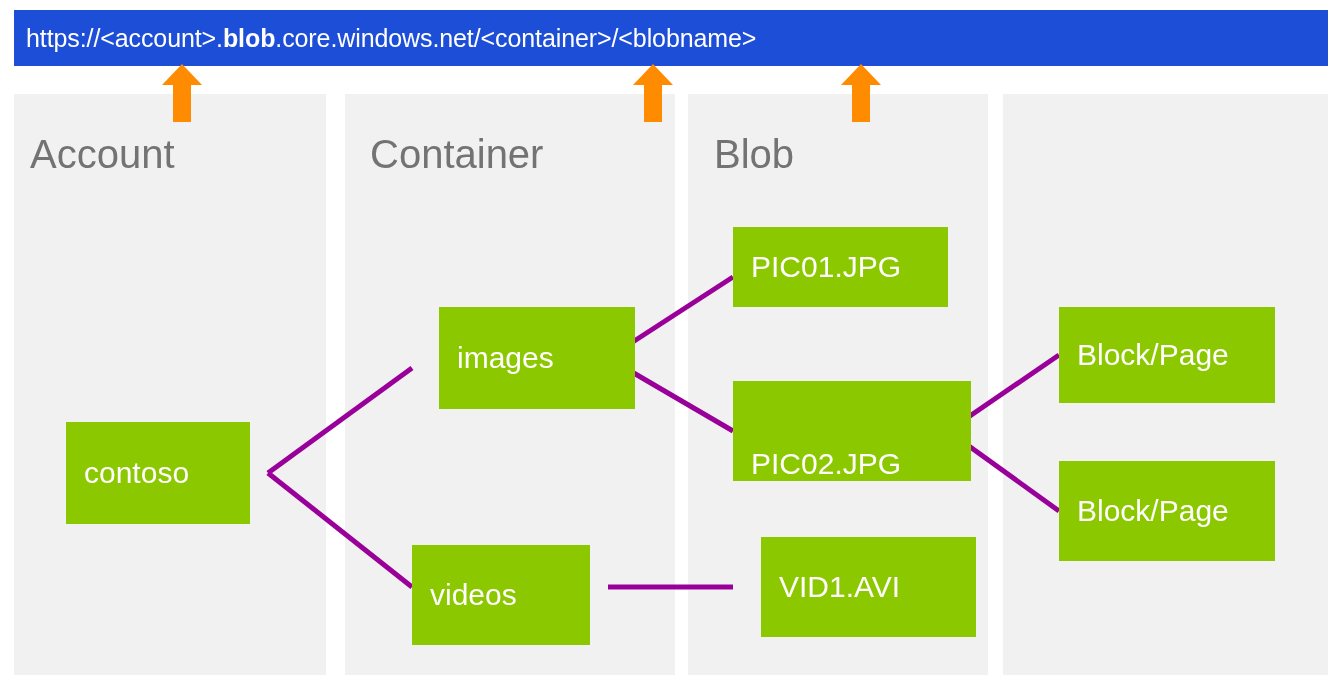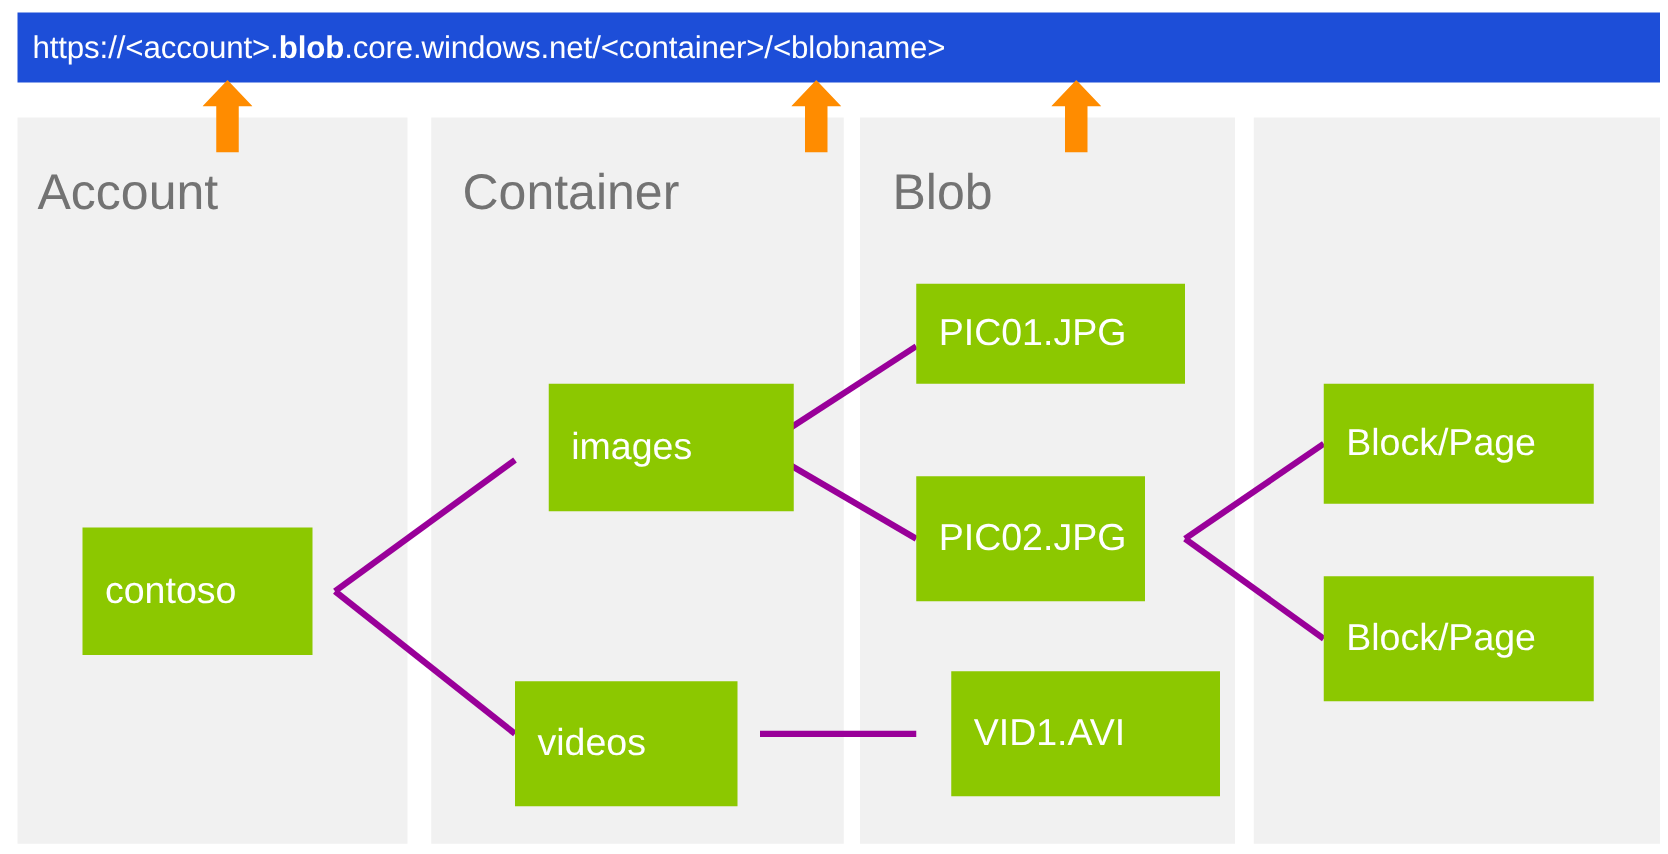"PIC02.JPG" div.node { align-items: none -> flex-end; width: 183px -> 238px }
